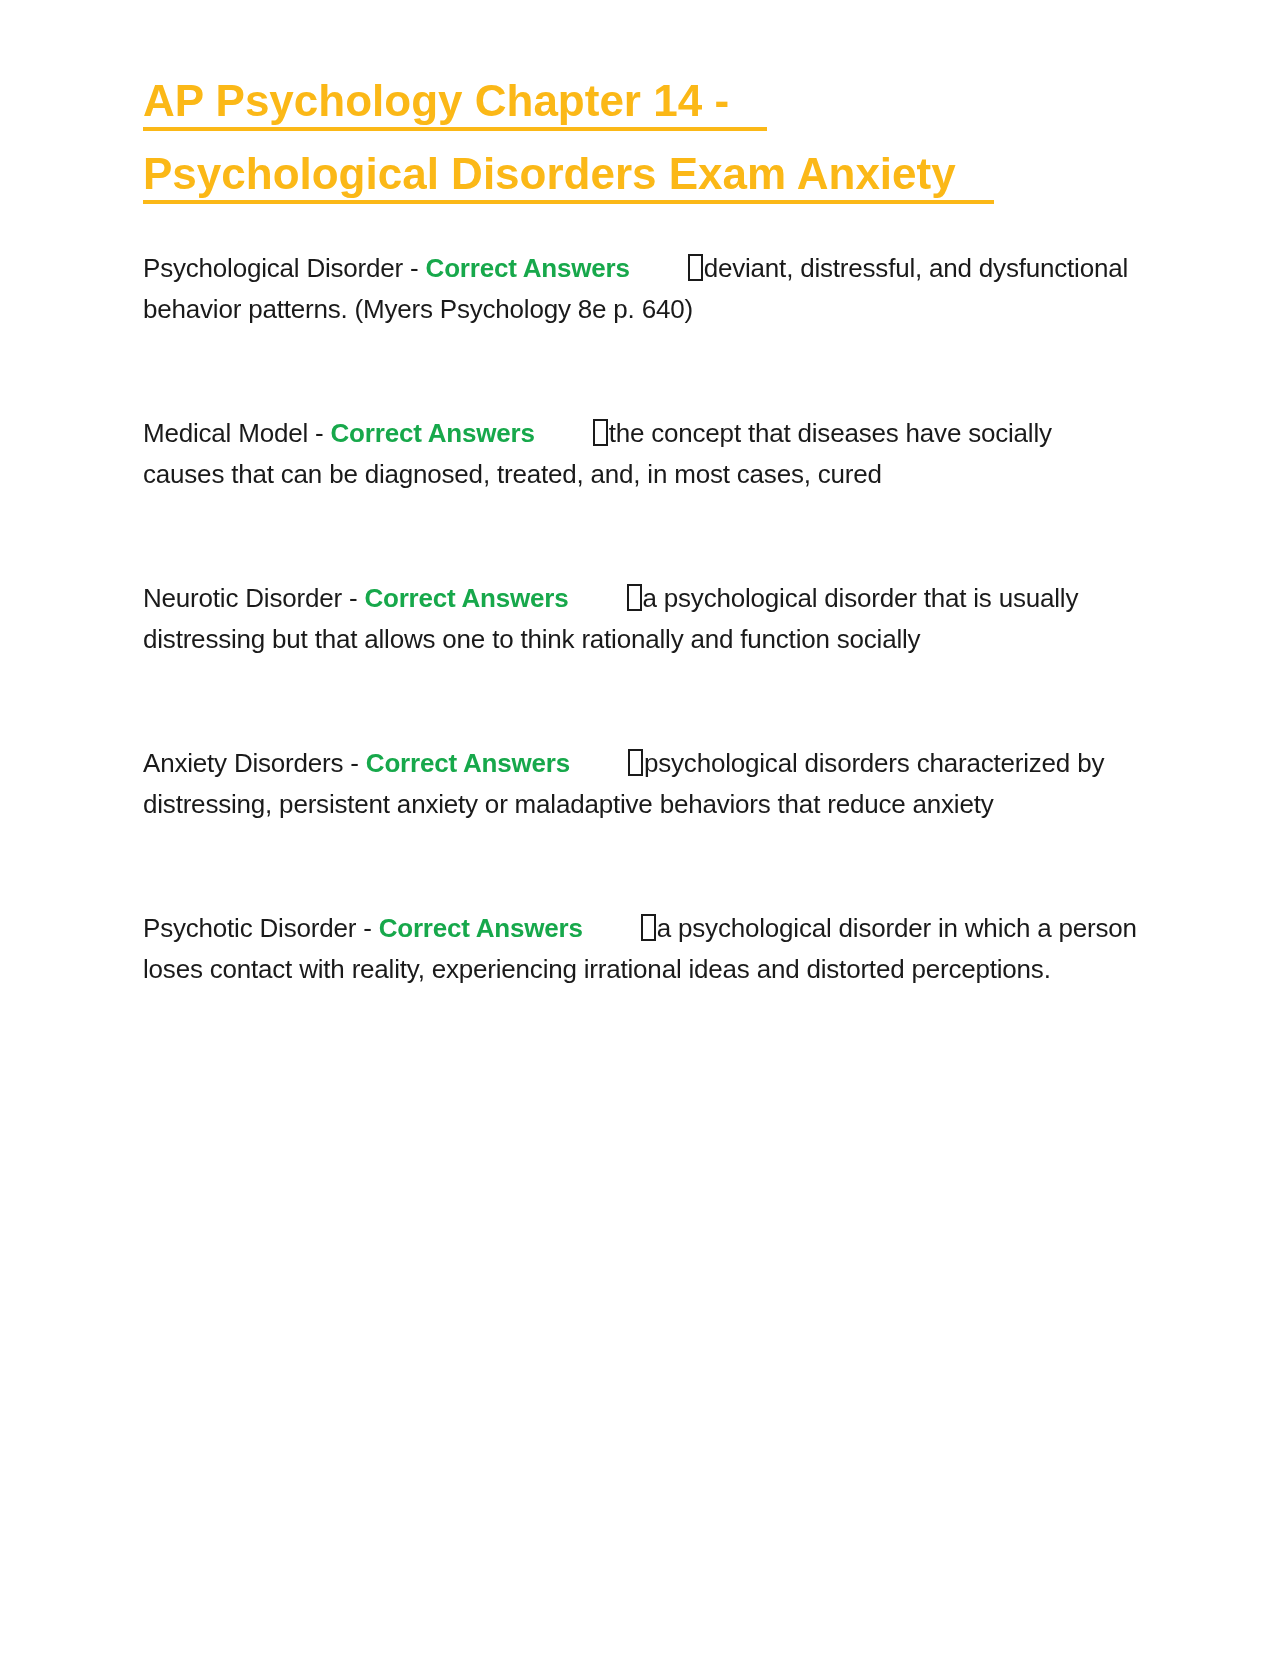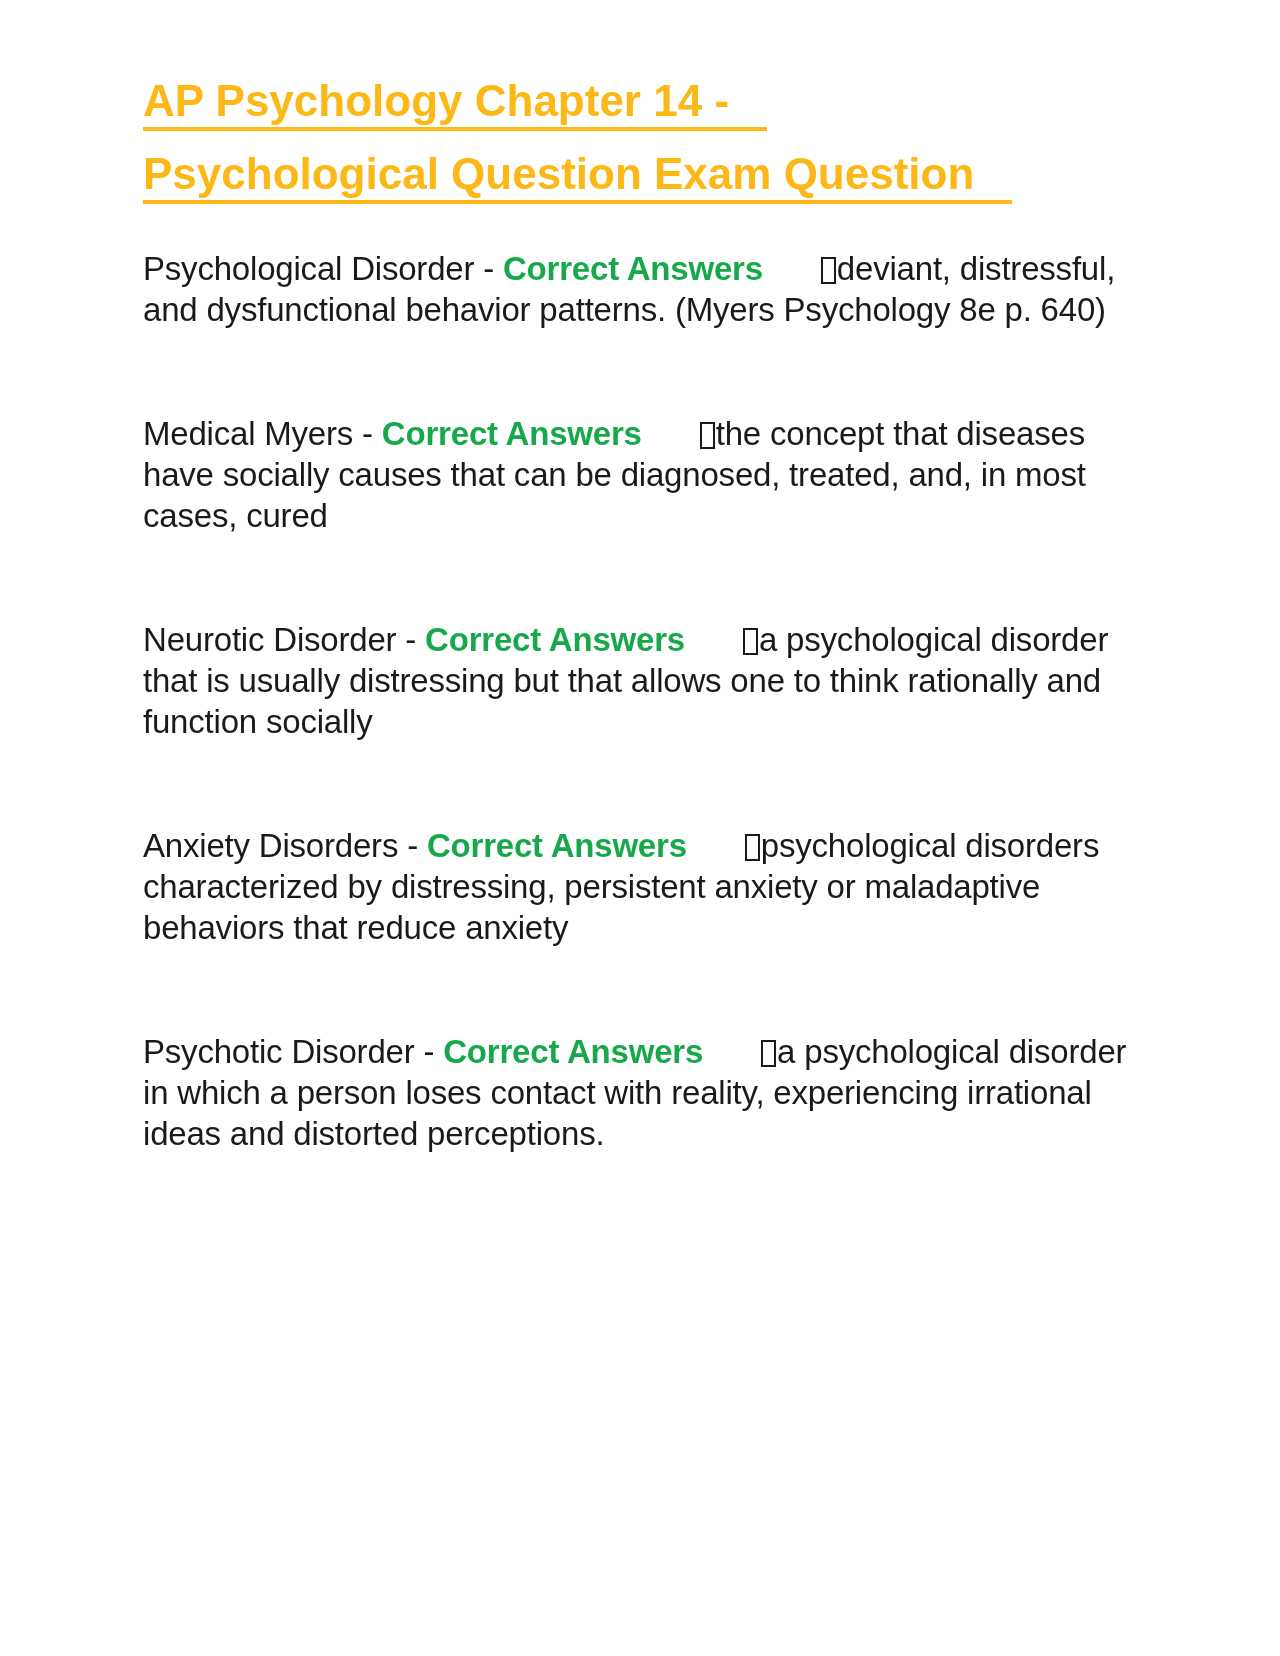"Psychological Question Exam Question" span.tline { text: Question Exam Question -> Disorders Exam Anxiety }
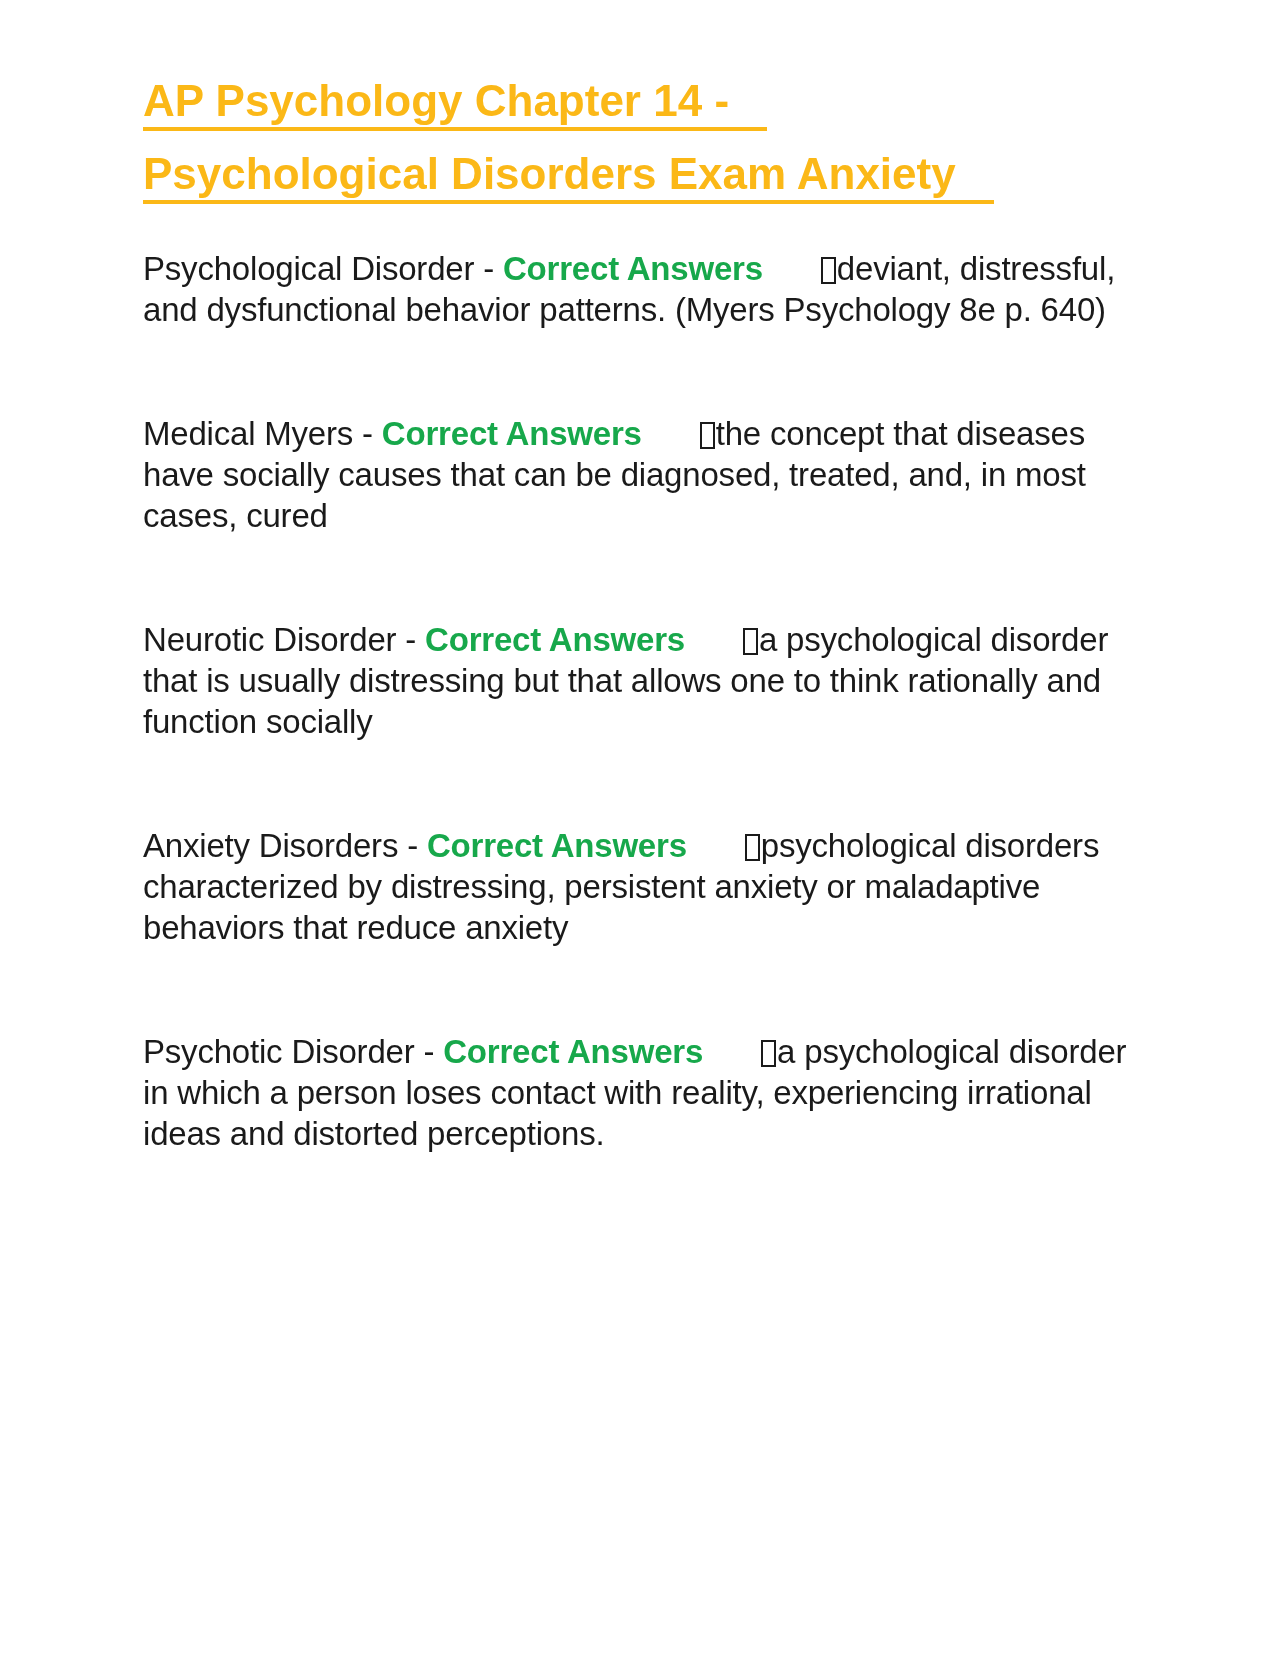"Psychological Disorder - Correct Answers" .qa { font-size: 33px -> 26px }
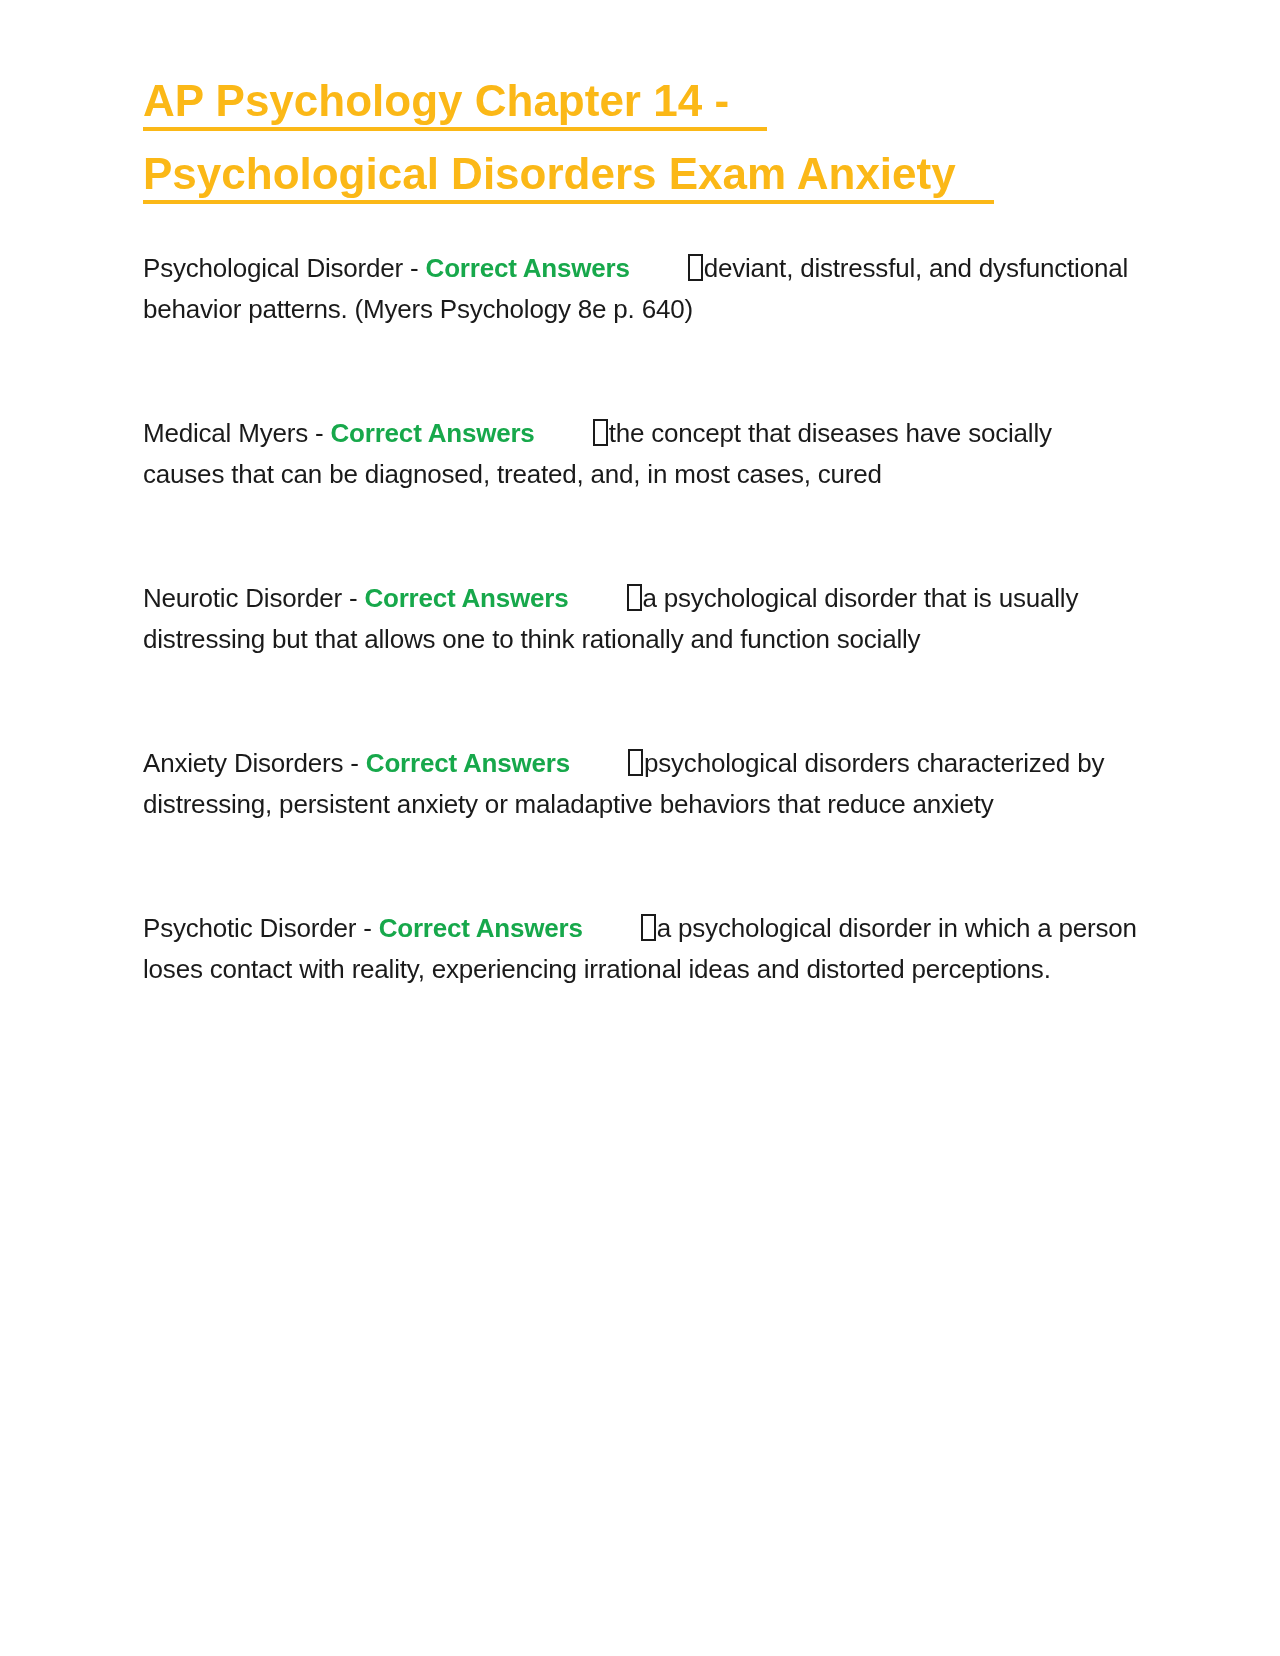"Medical Myers" span { text: Myers -> Model }
